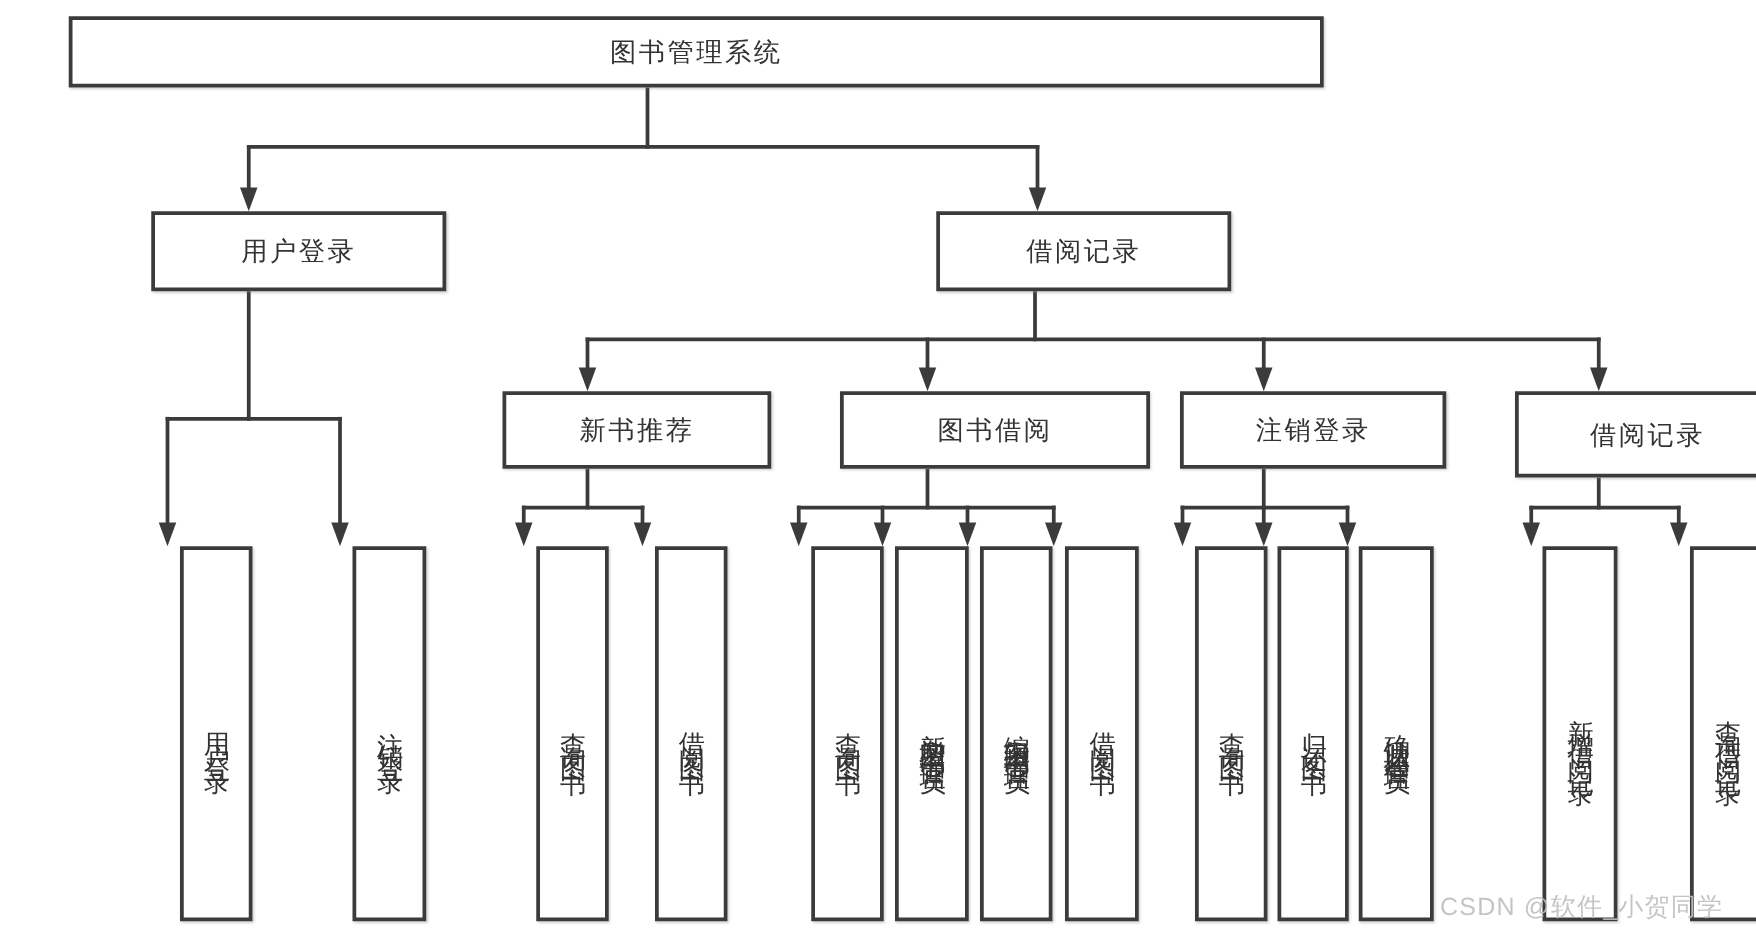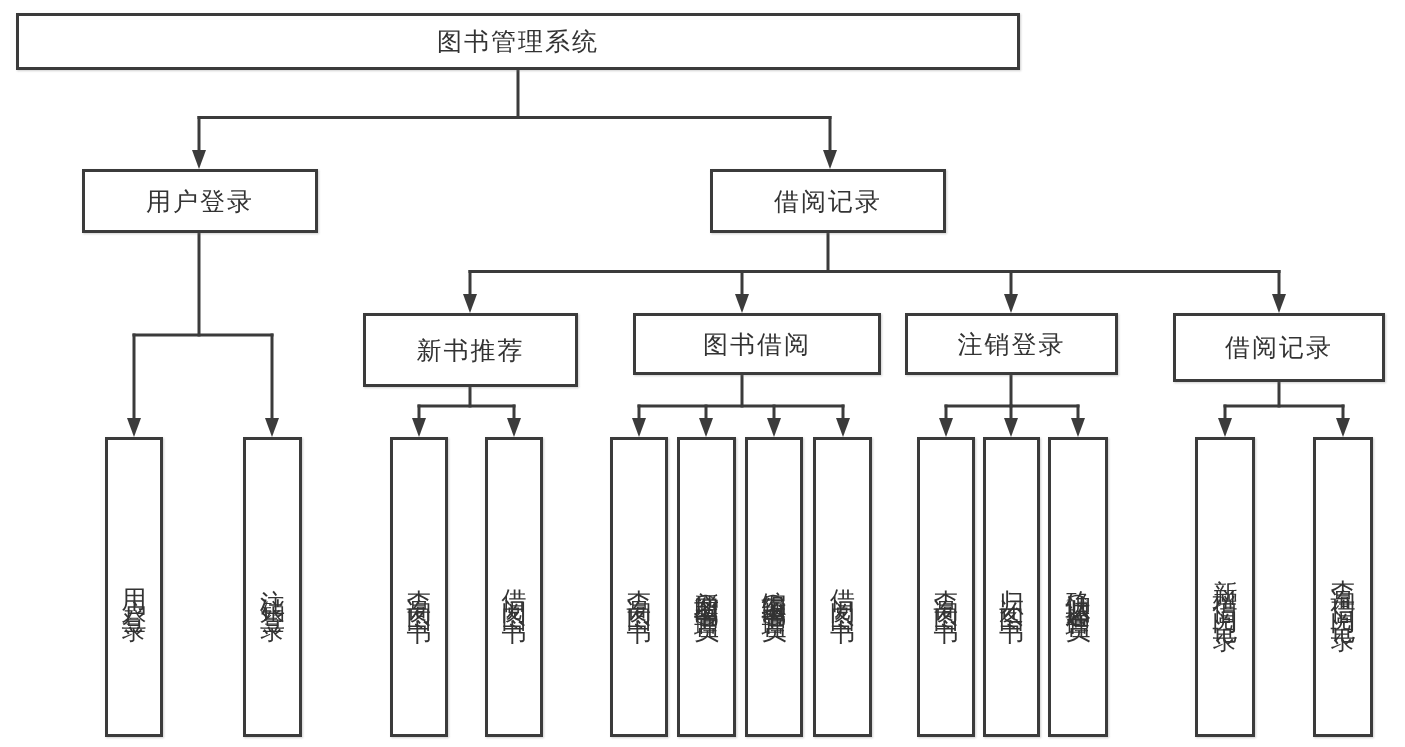"图书管理系统" .box { font-size: 25px -> 21px; margin-left: none -> 39px }
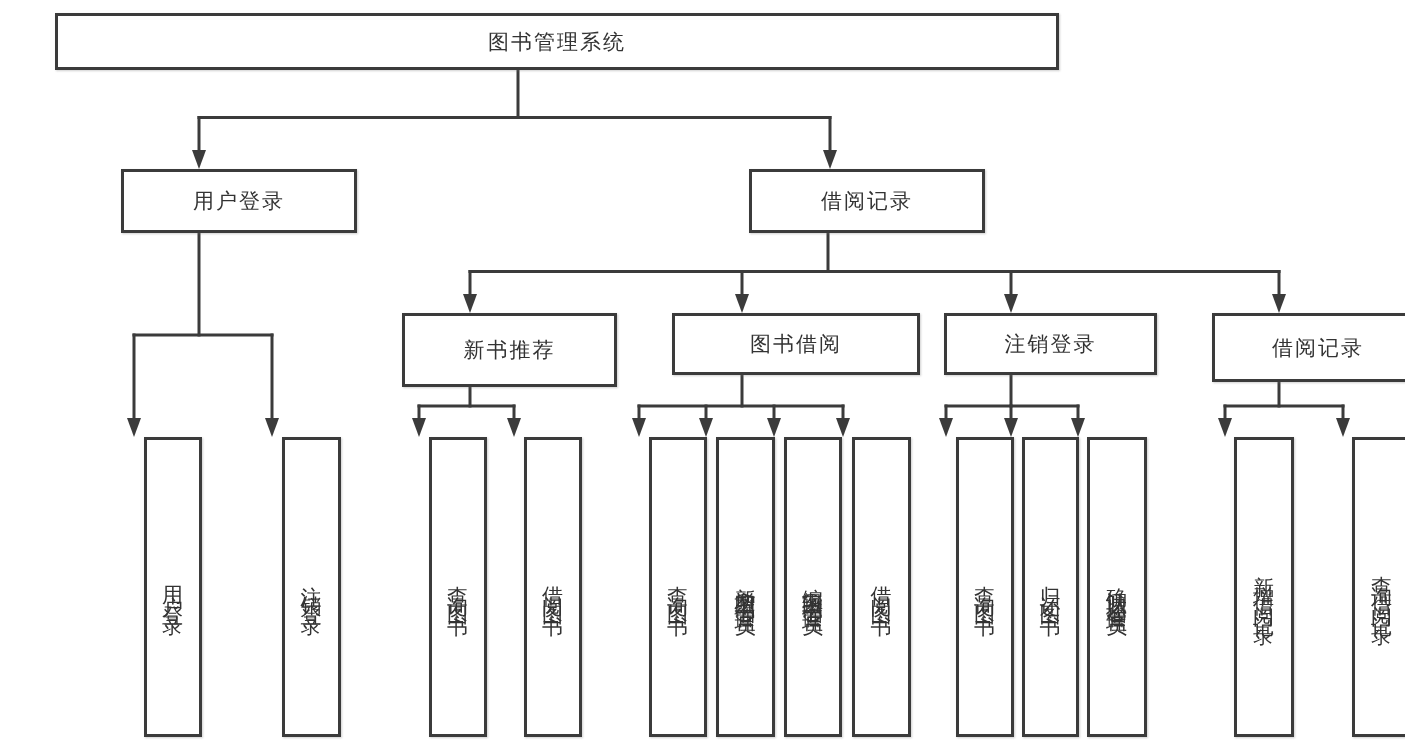"新书推荐" div.box { height: 74px -> 62px }
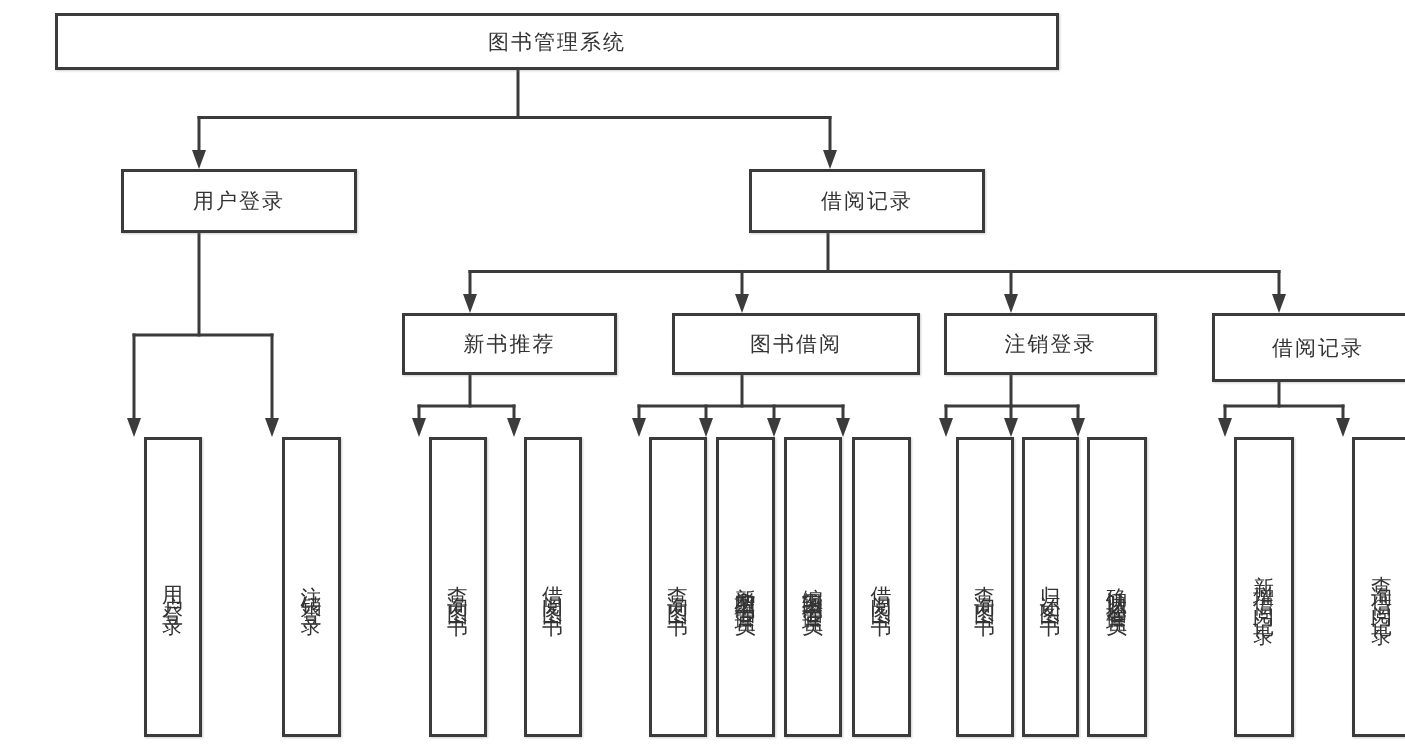"CSDN @软件_小贺同学" div { html: none -> <div>CSDN @软件_小贺同学</div> }
